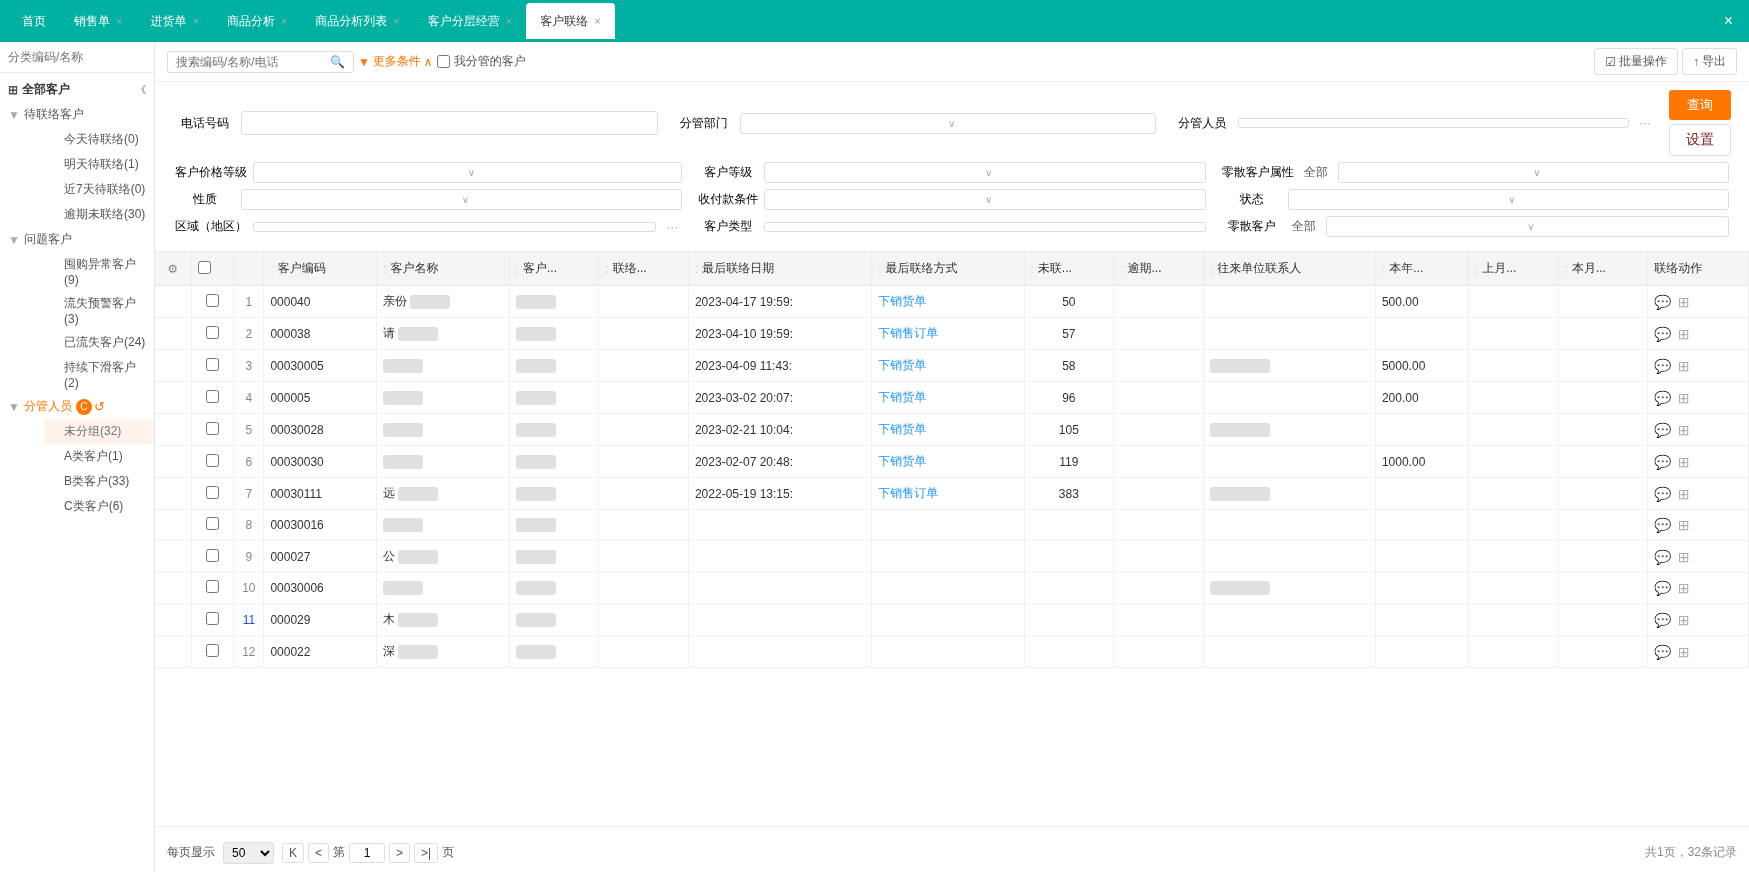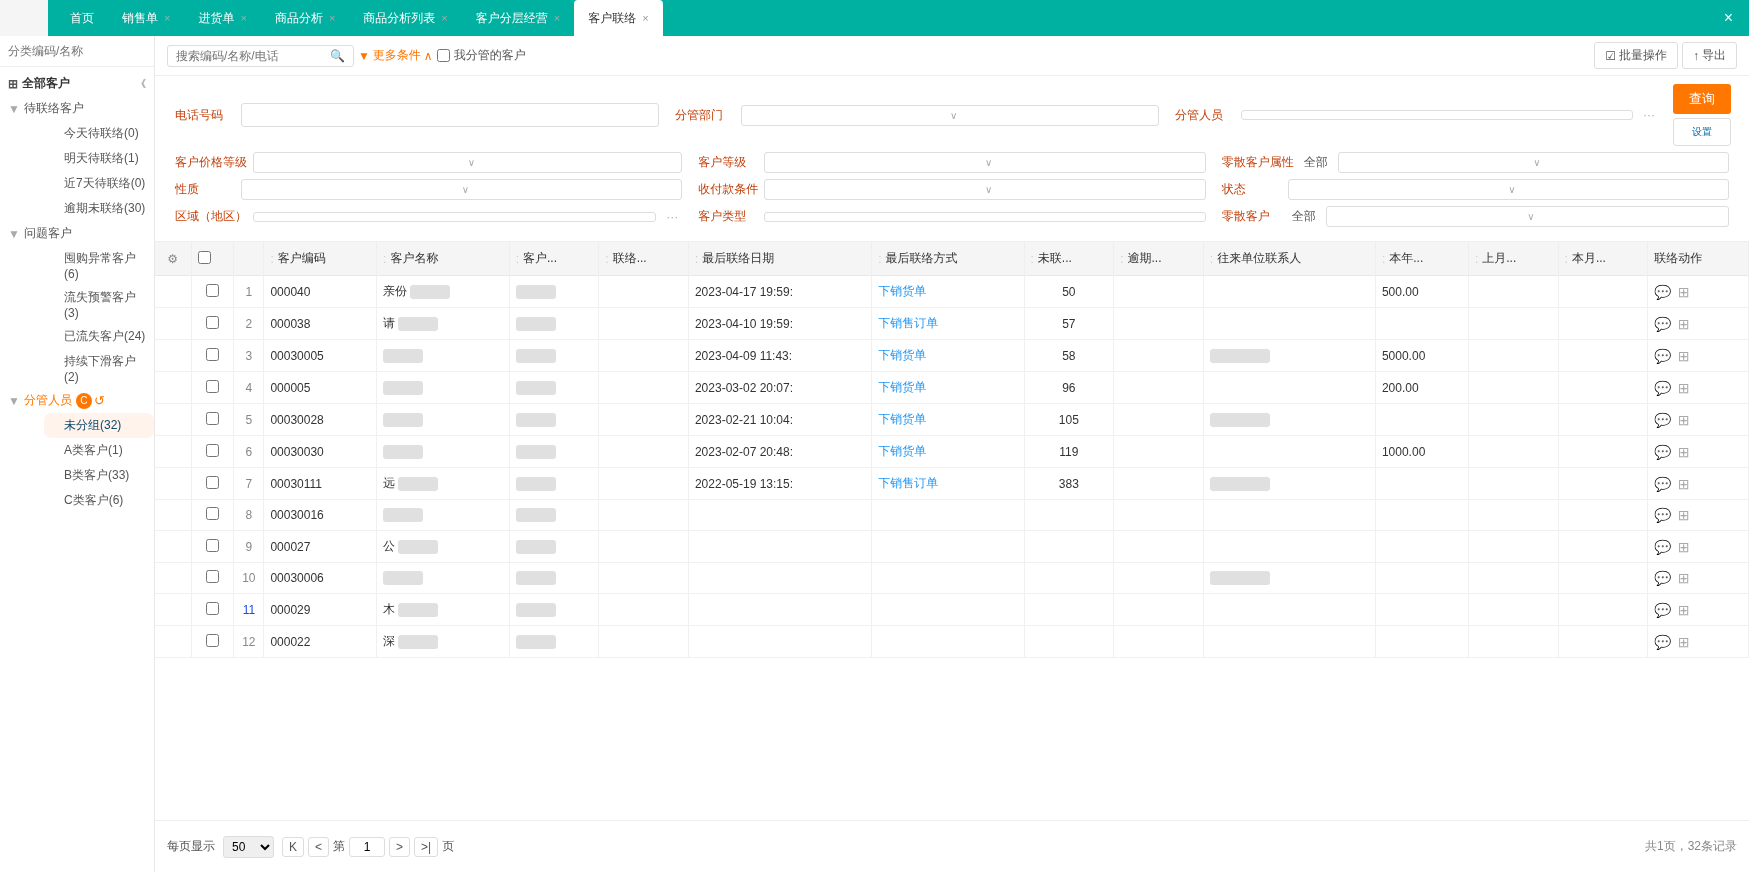"首页" .top-nav { height: 36px -> 42px; margin-left: 48px -> none }
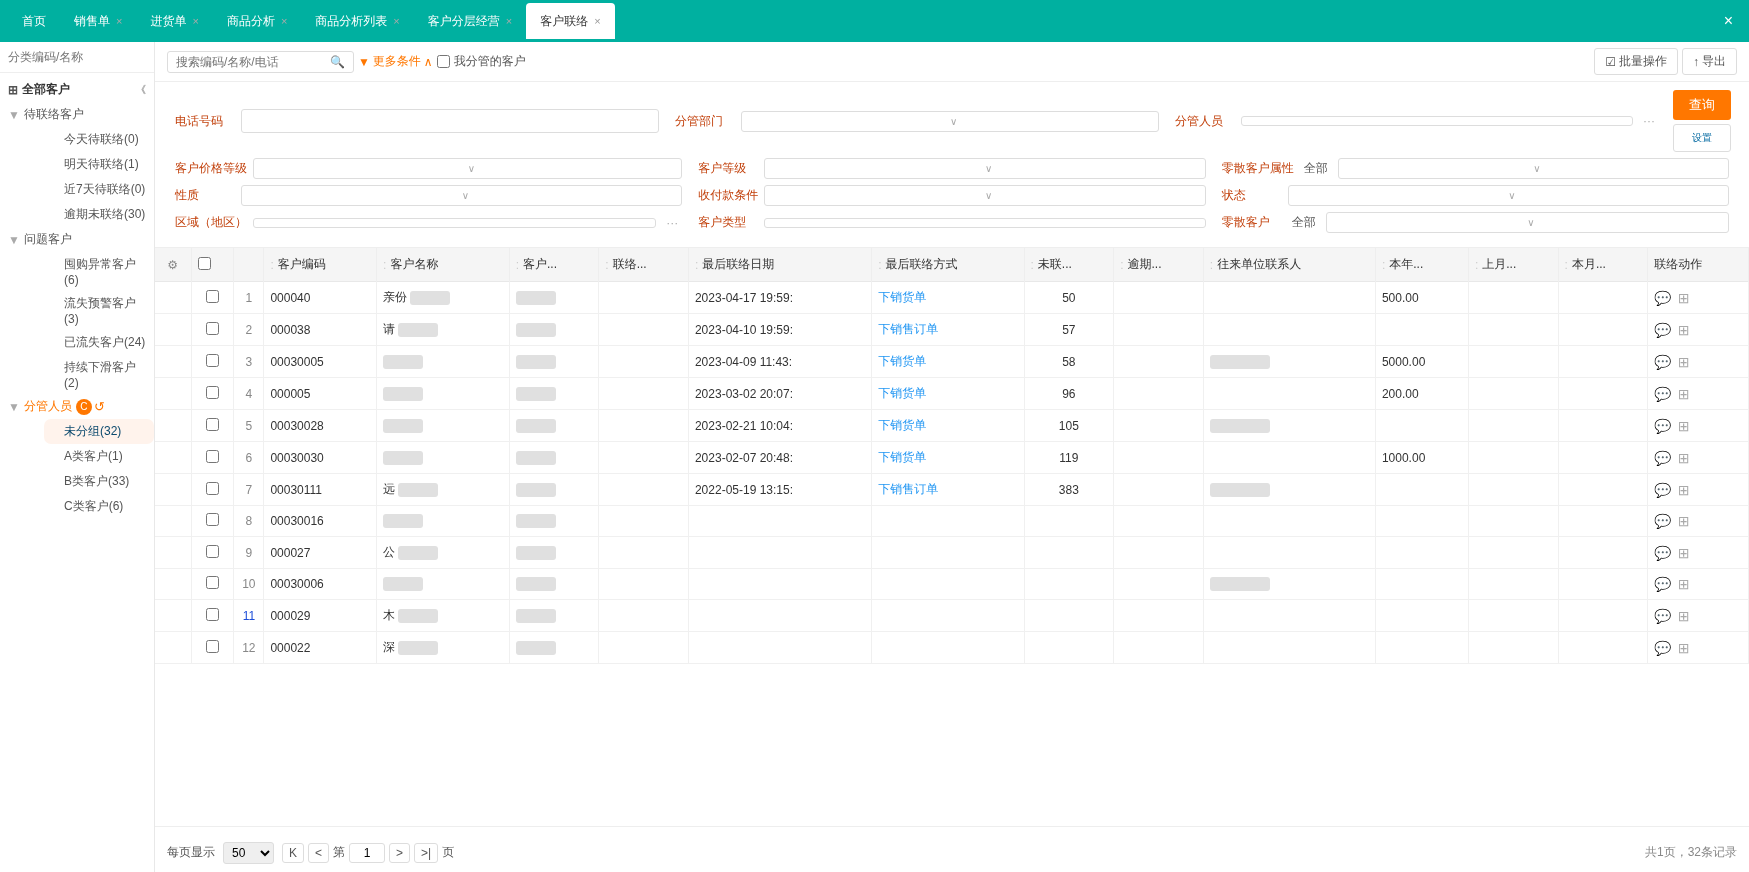"电话号码" .filter-cell label { color: #c2410c -> #000000; text-align: left -> center }
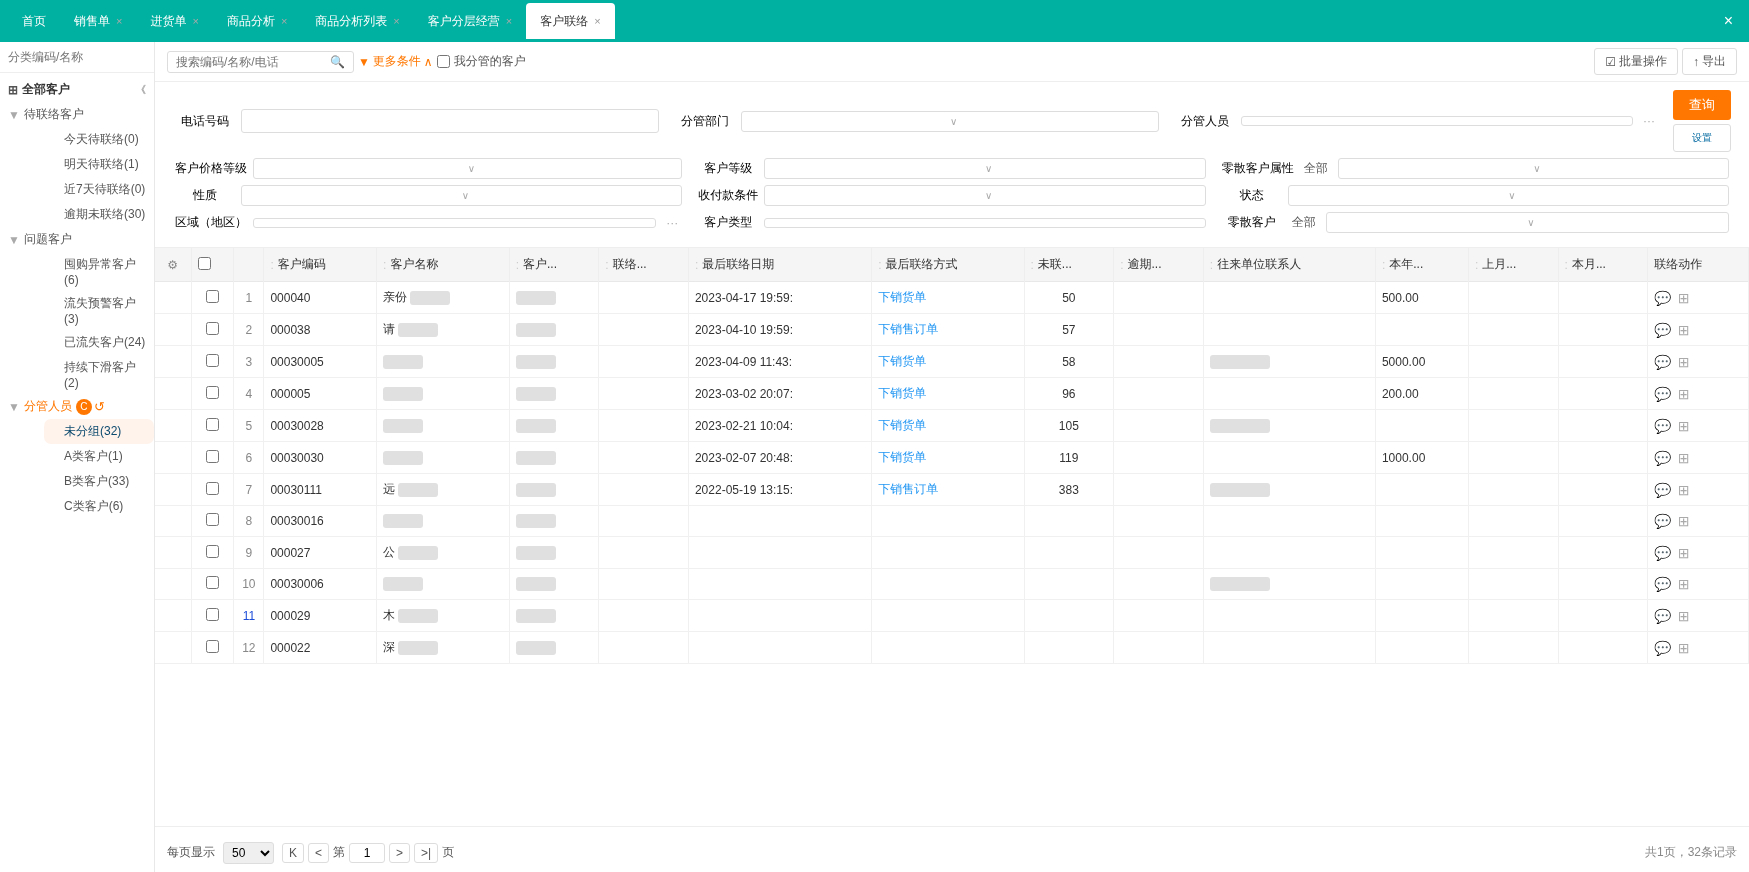"设置" .btn-reset { color: #0369a1 -> #7f1d1d; font-size: 10px -> 14px }
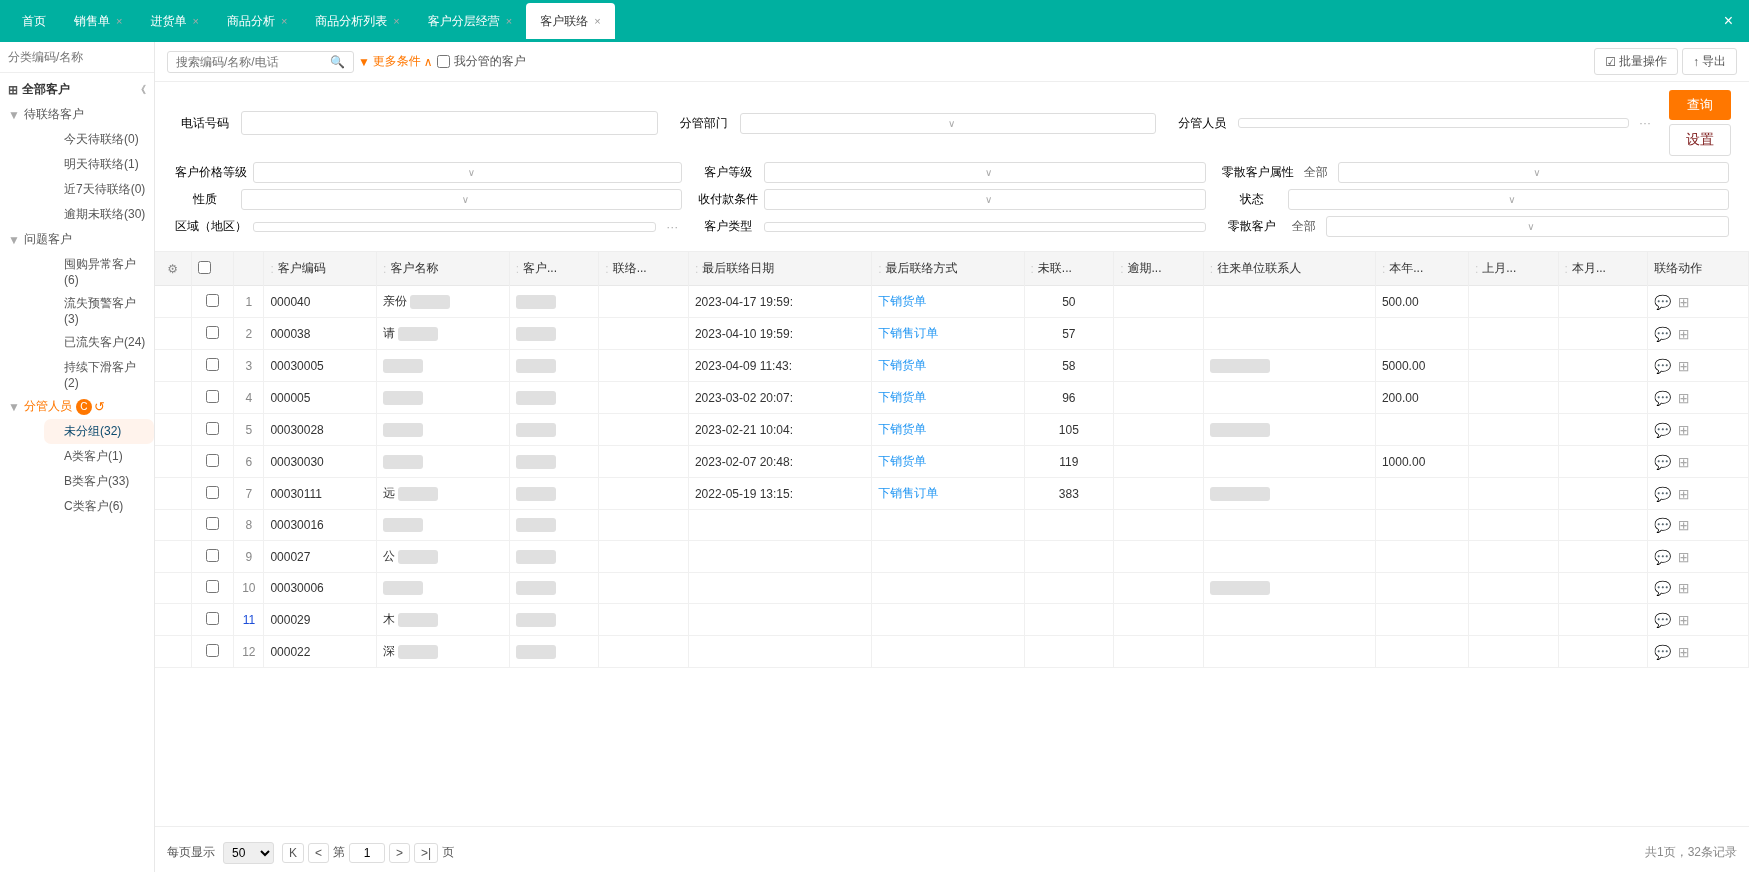"囤购异常客户(6)" span { text: 6 -> 9 }
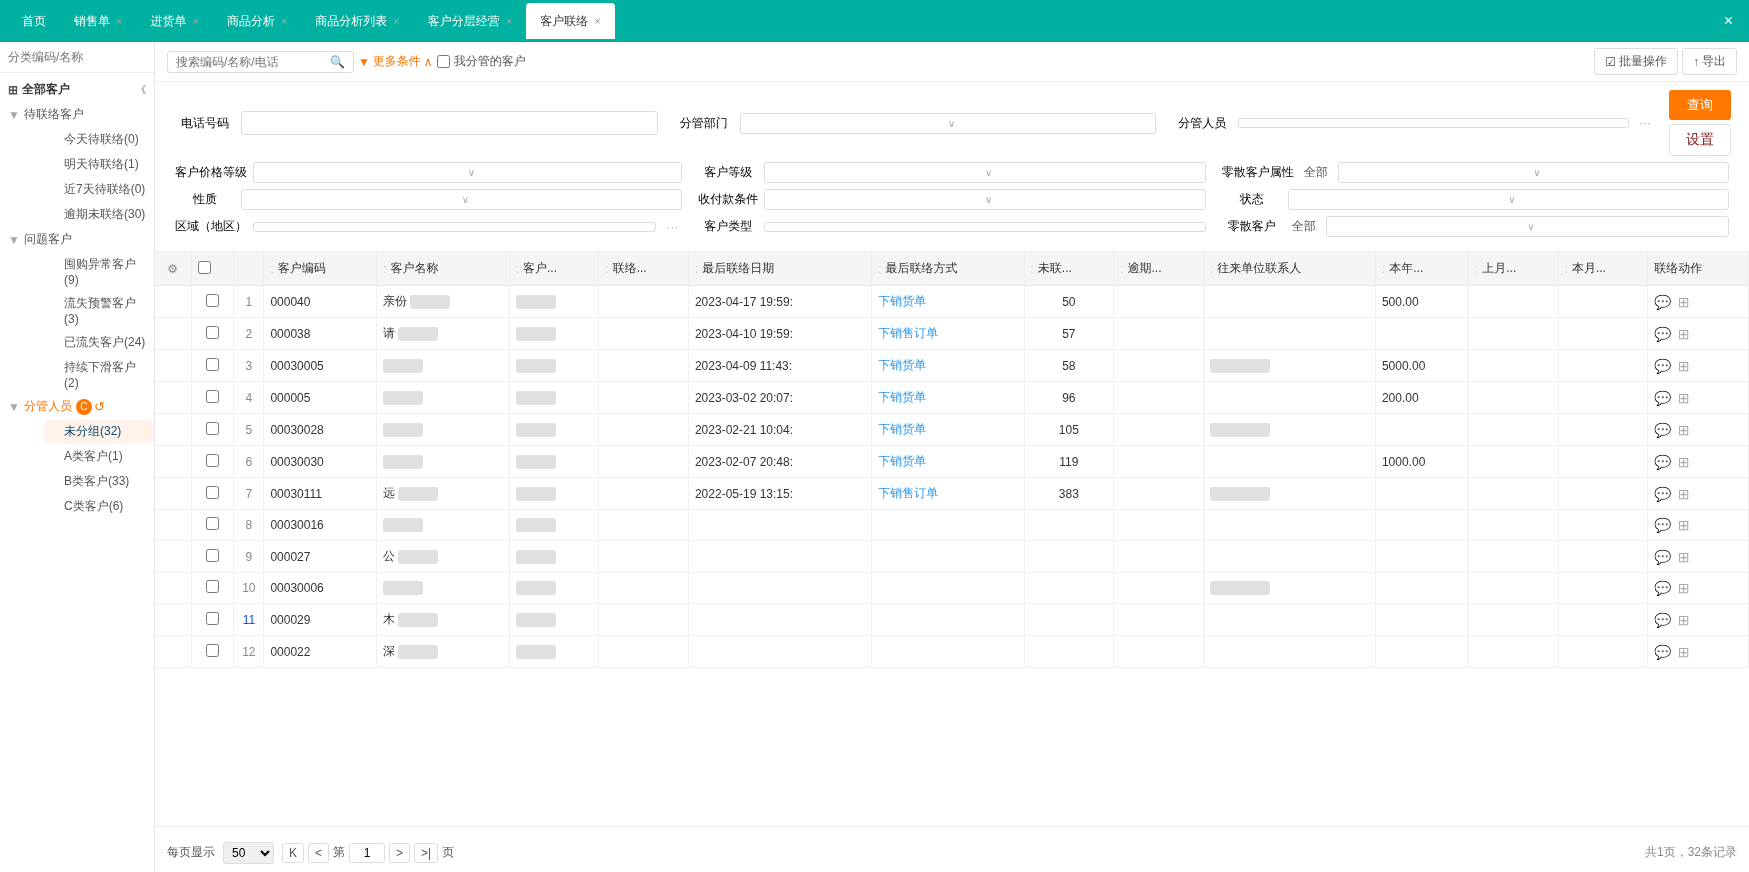"未分组(32)" .sidebar-item.active { border-radius: 7px -> none; color: #0c4a6e -> #737373 }
